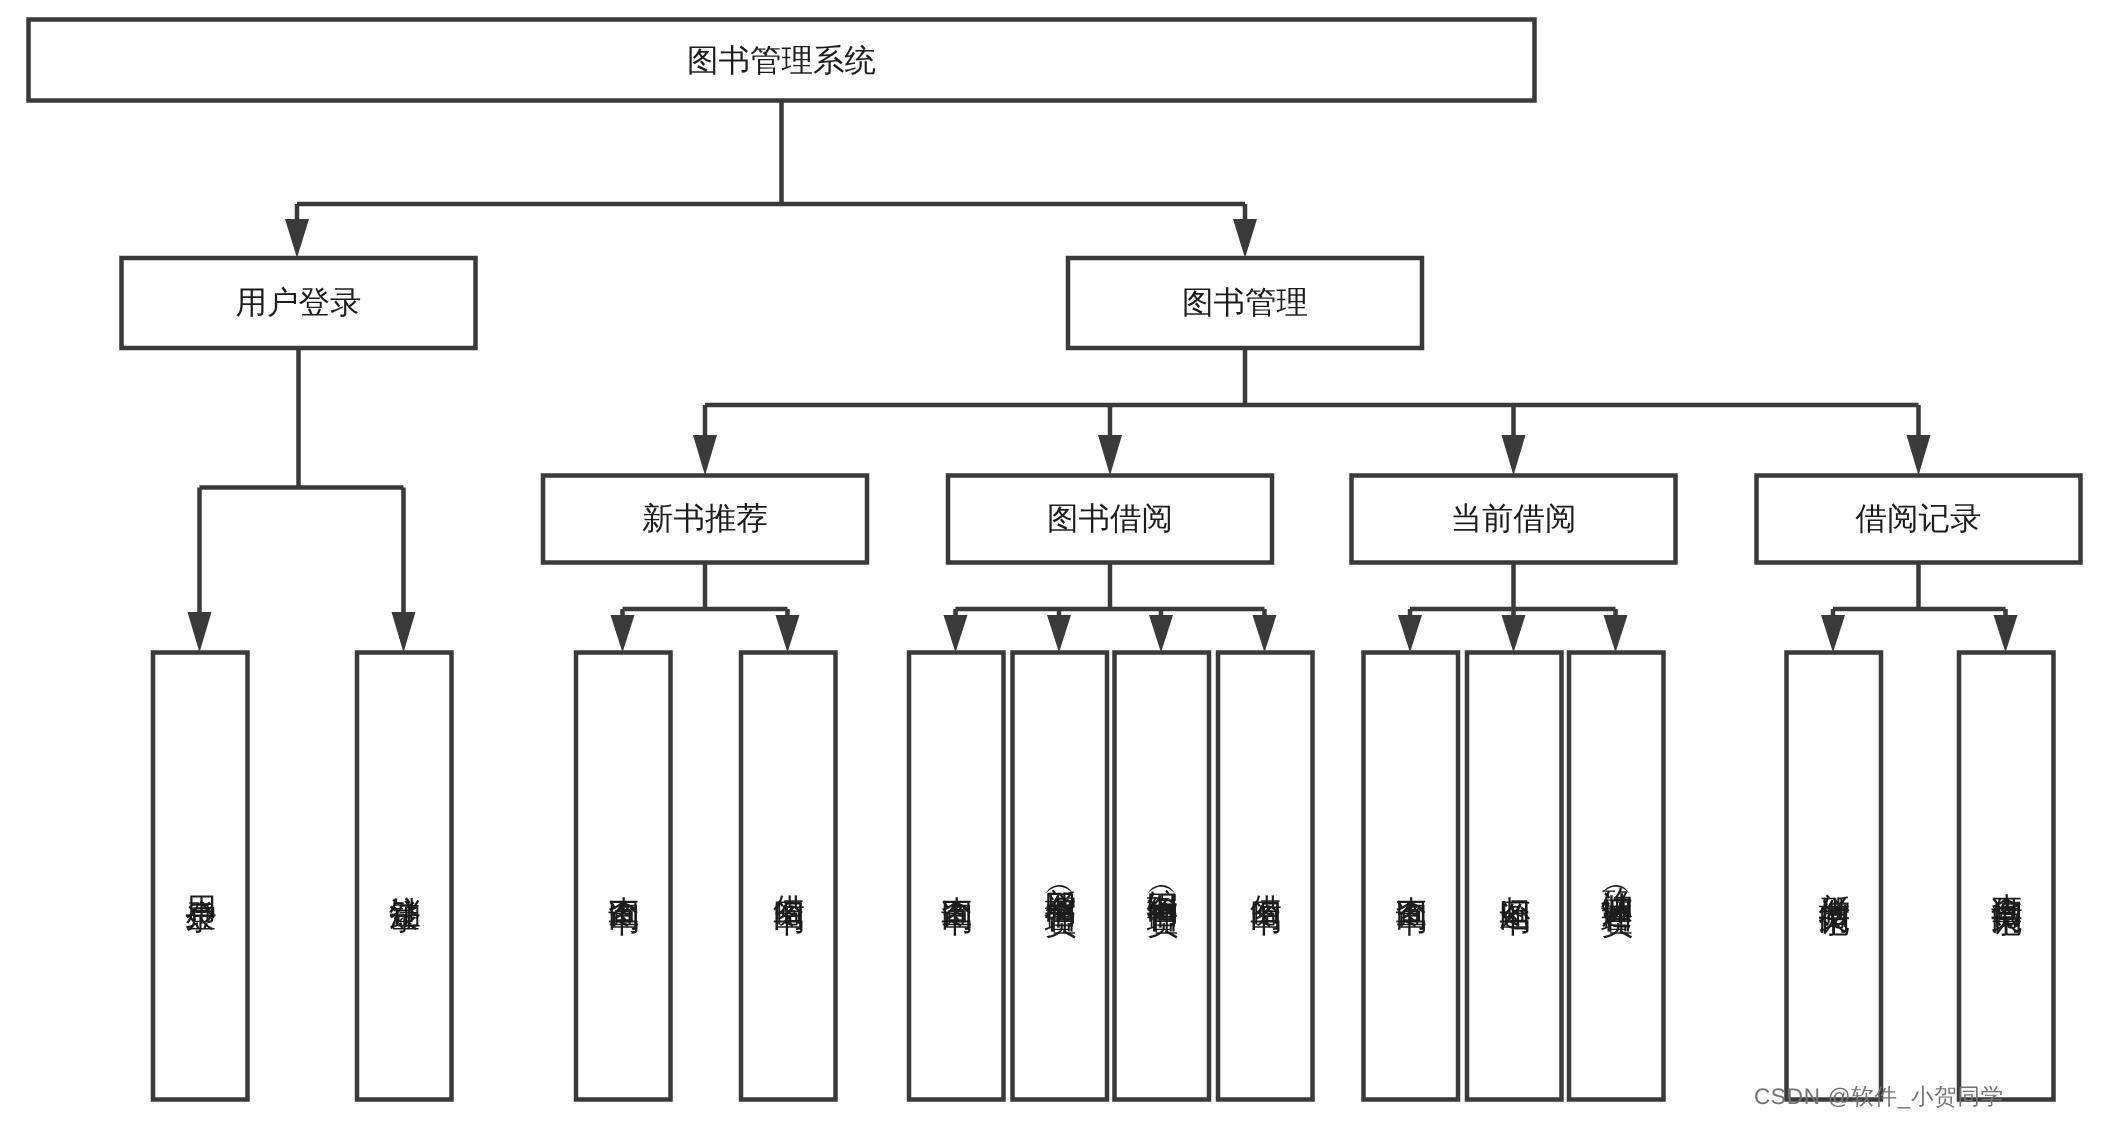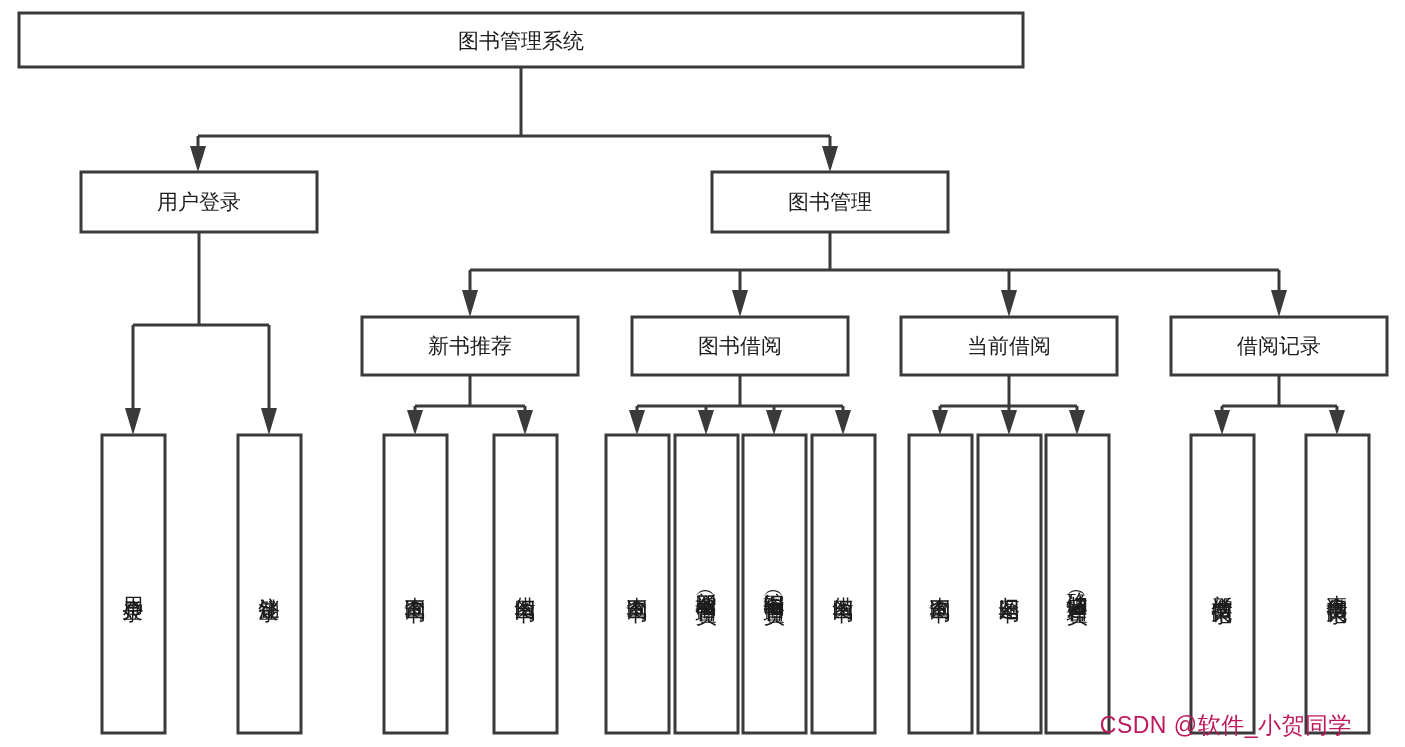"CSDN @软件_小贺同学" .watermark { color: #be185d -> #737373; font-size: 23px -> 15px; right: 12px -> 28px }
